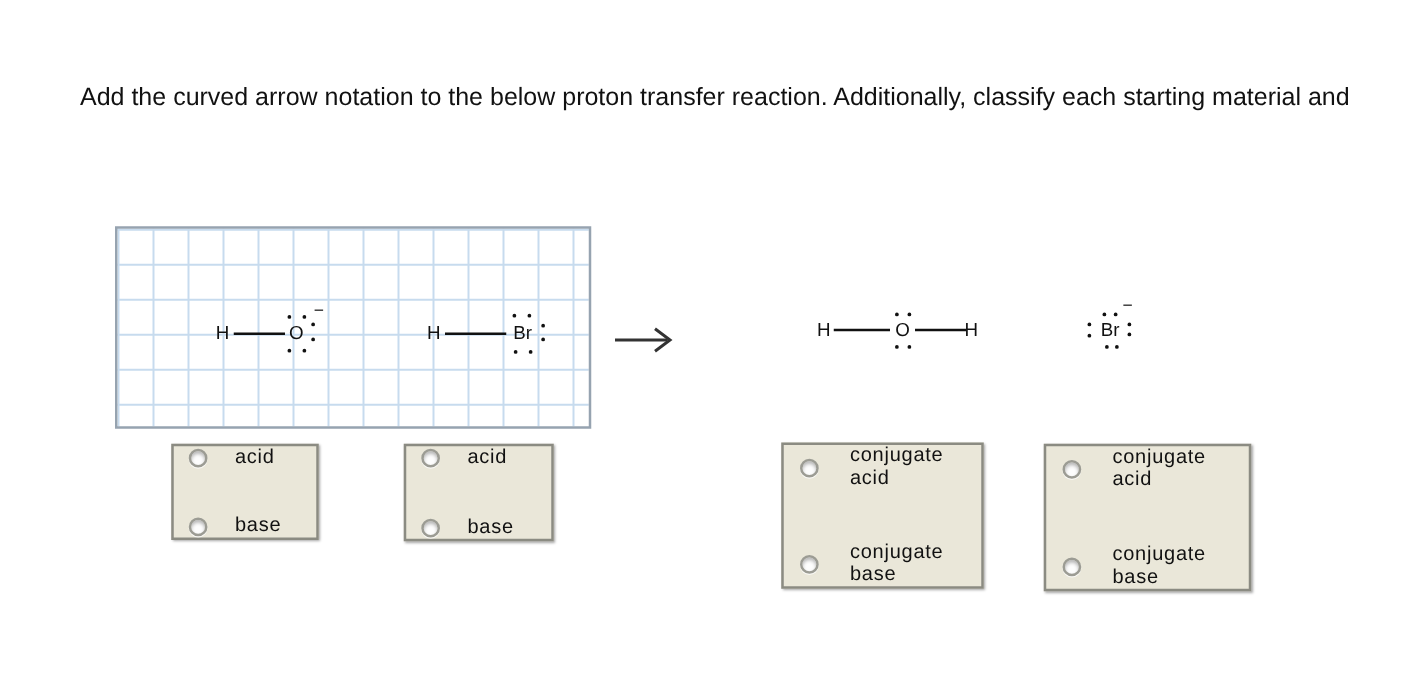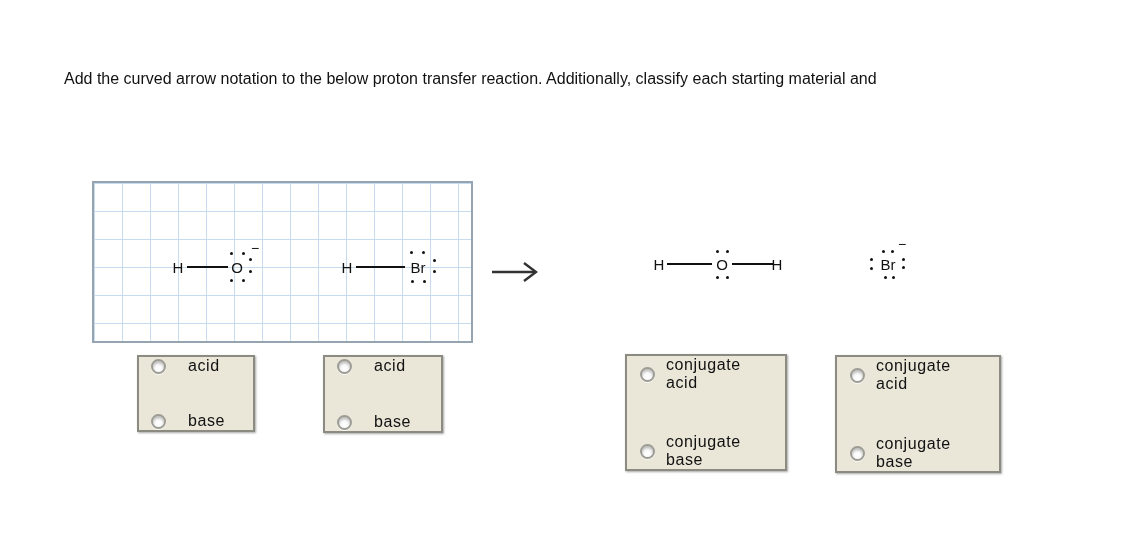"Add the curved arrow notation" .instructions { font-size: 16px -> 20px }
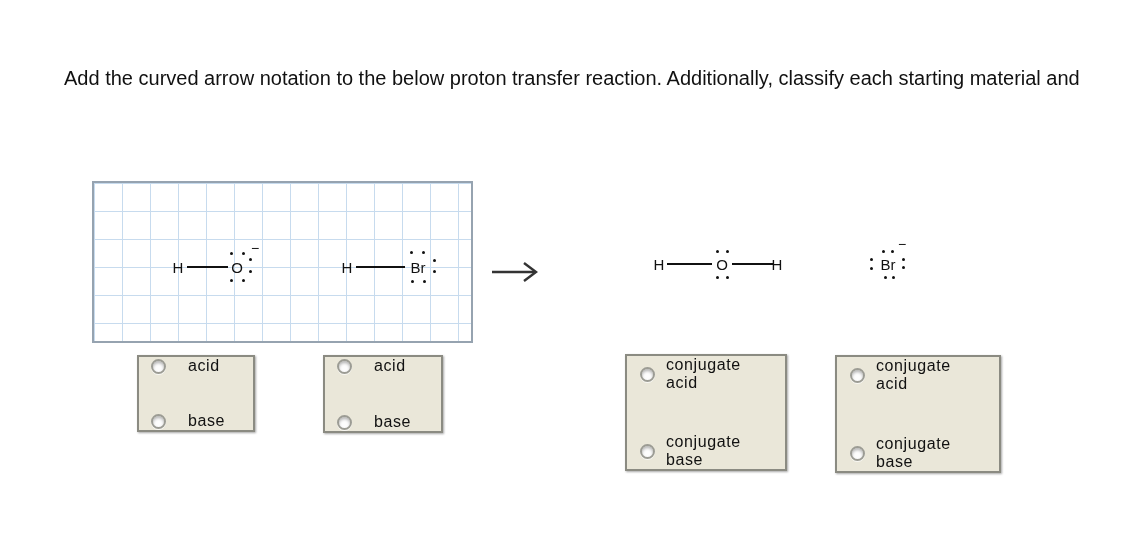"conjugate acid" .choice-box.large .choice-row { gap: 11px -> 25px }
